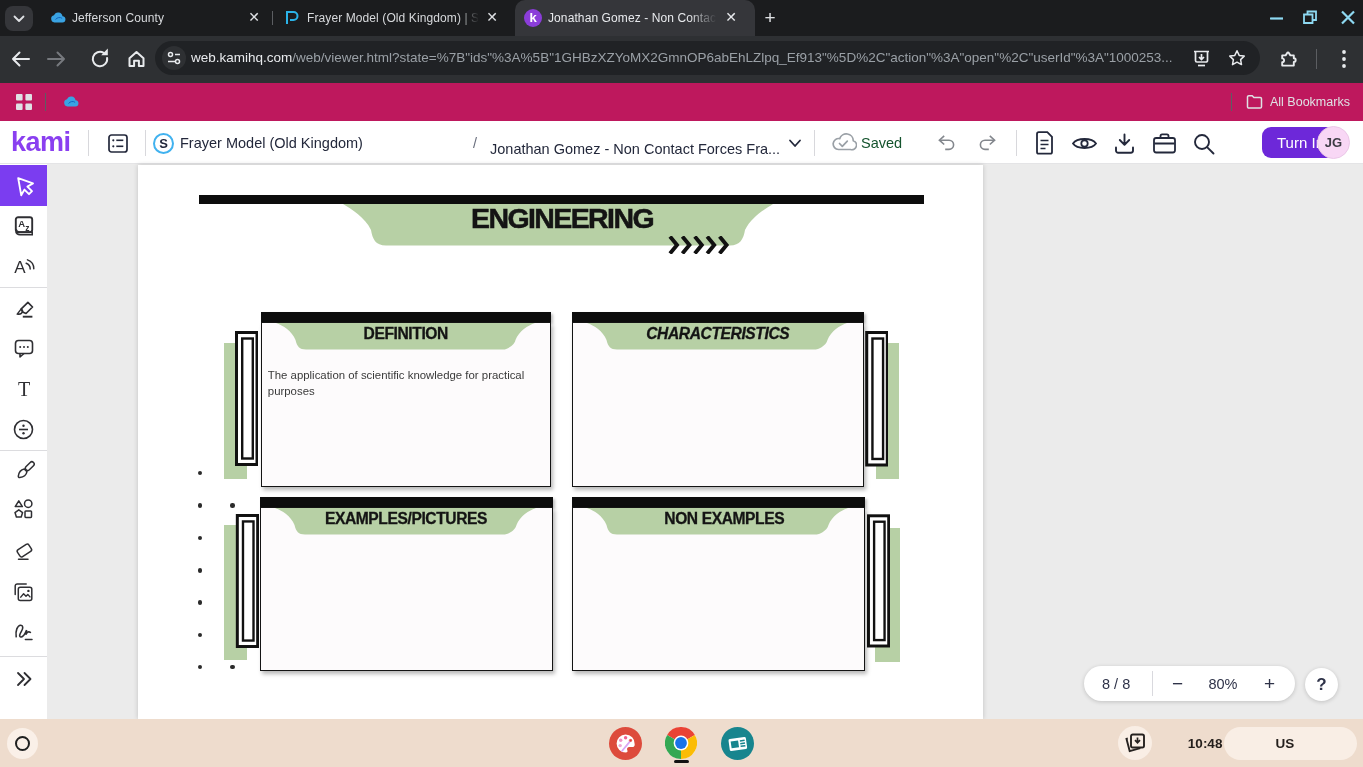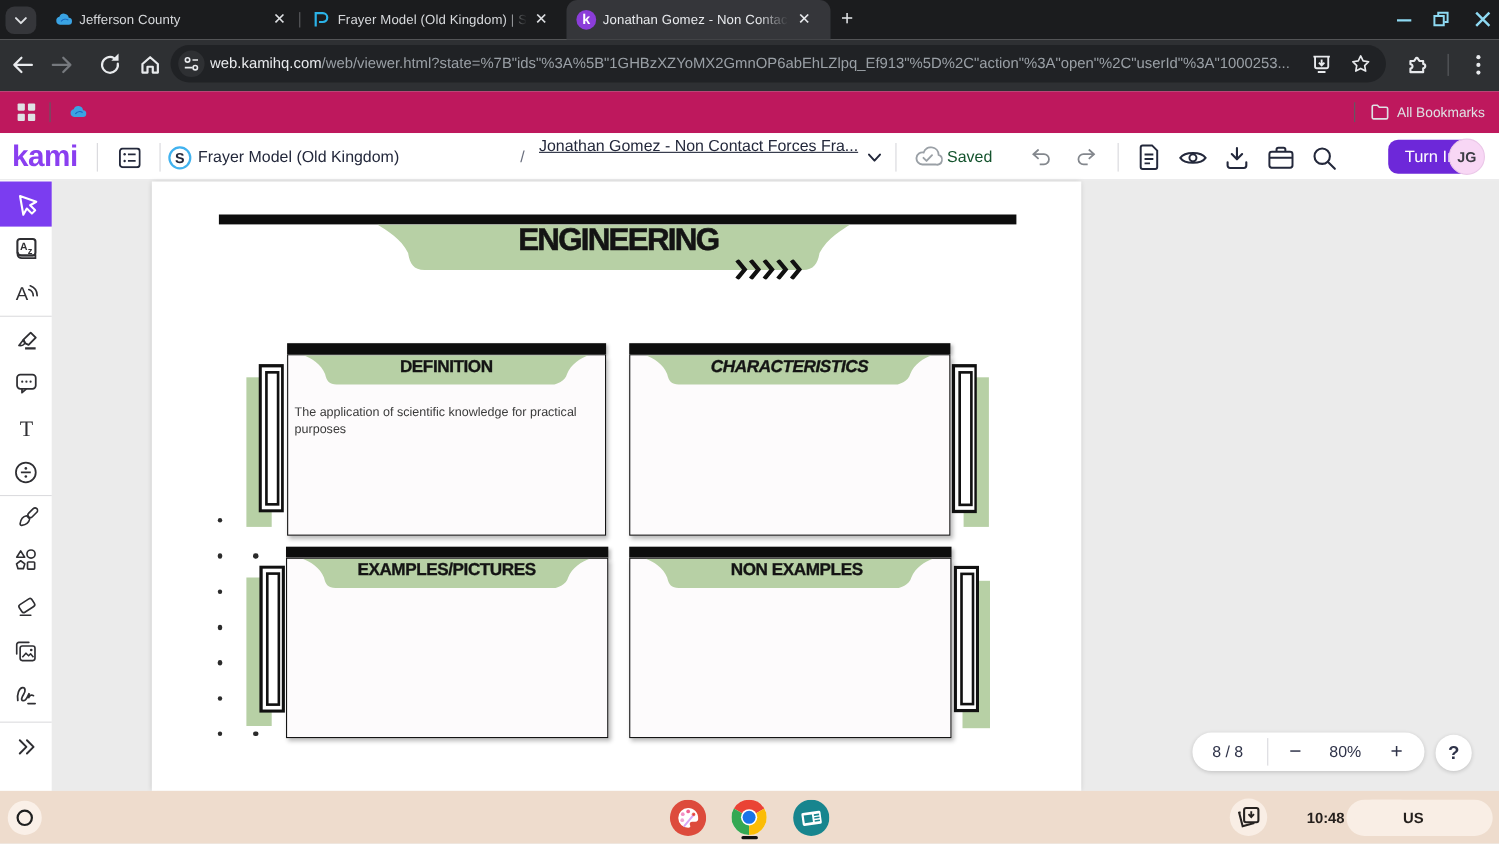"Jonathan Gomez - Non Contact Forces" div.abs { text-decoration: underline -> none; top: 4px -> 20px }
